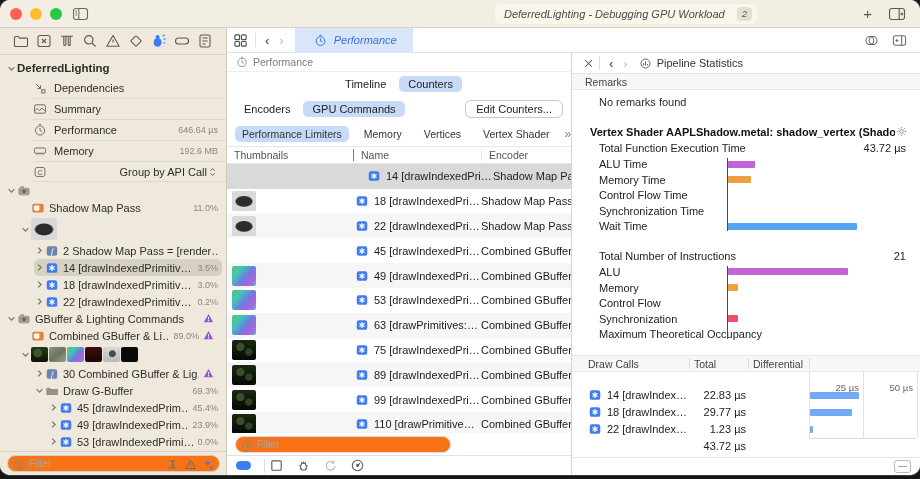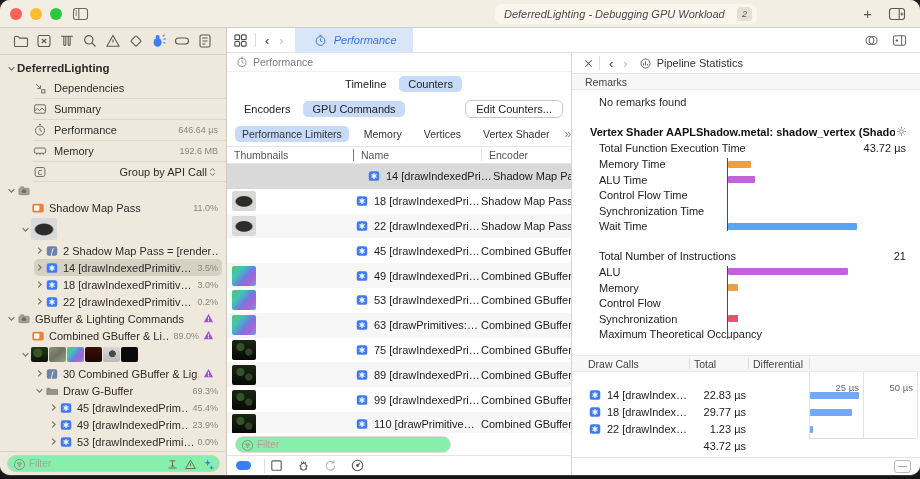"Memory Time" div.brow { order: before "ALU Time" -> after "ALU Time" }
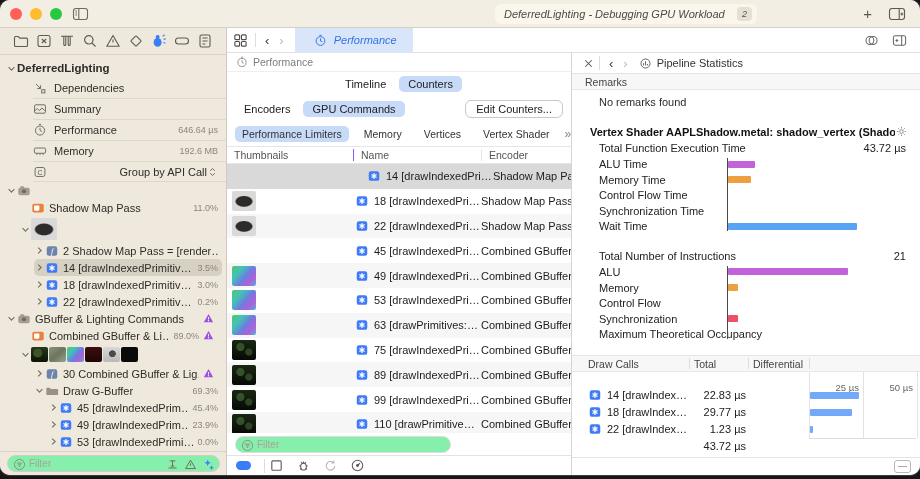"Filter" .filterfield { background: #86efac -> #f97316 }
